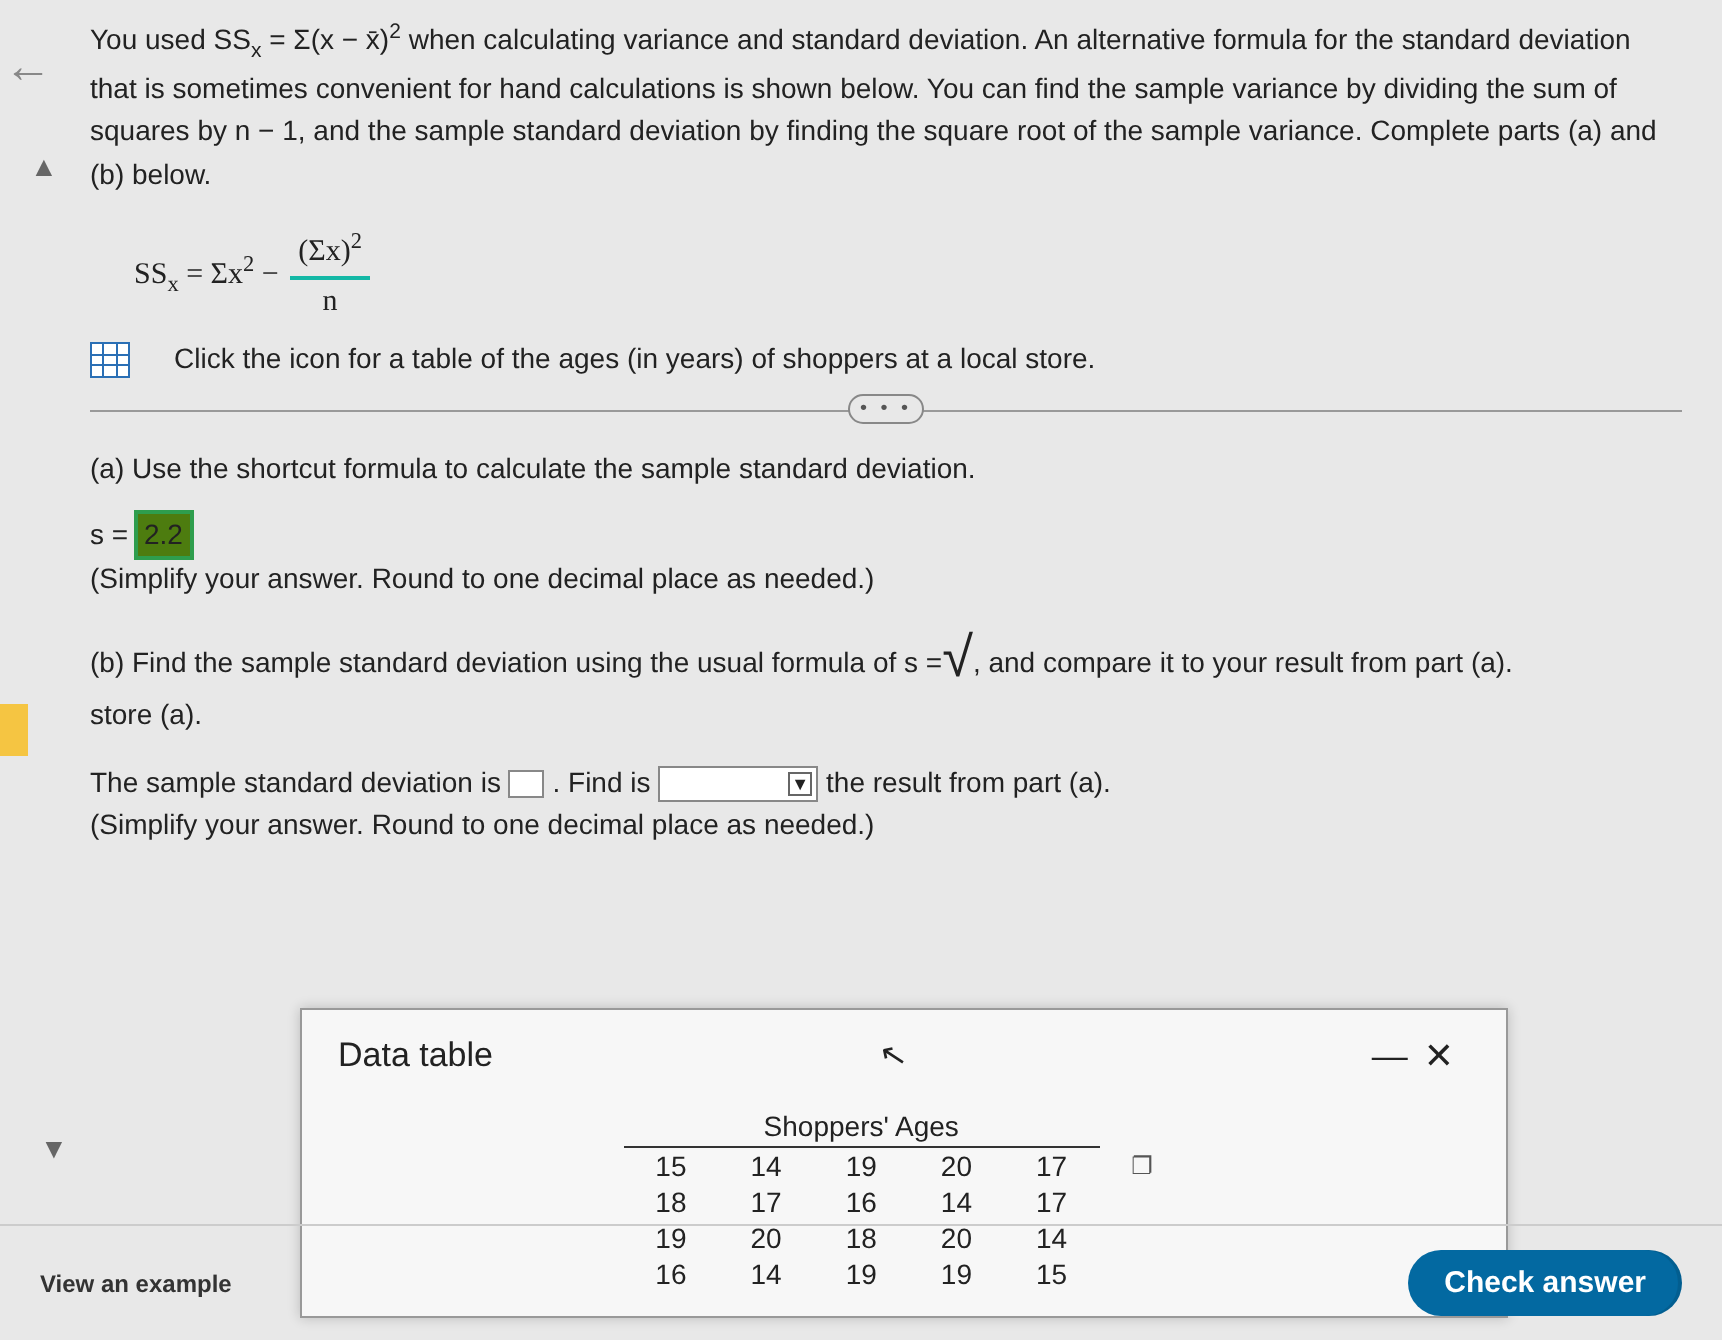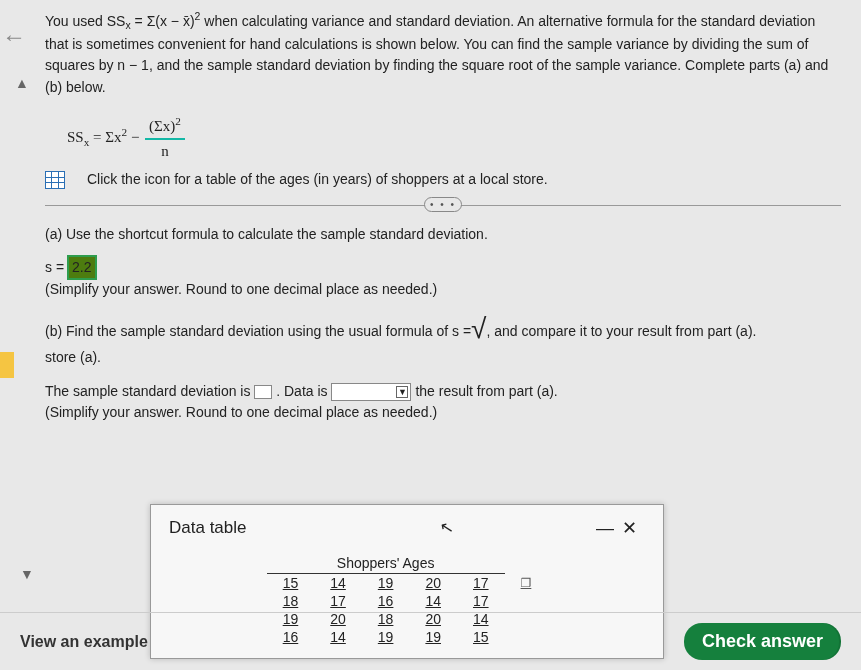". Data is" span { text: Data -> Find }
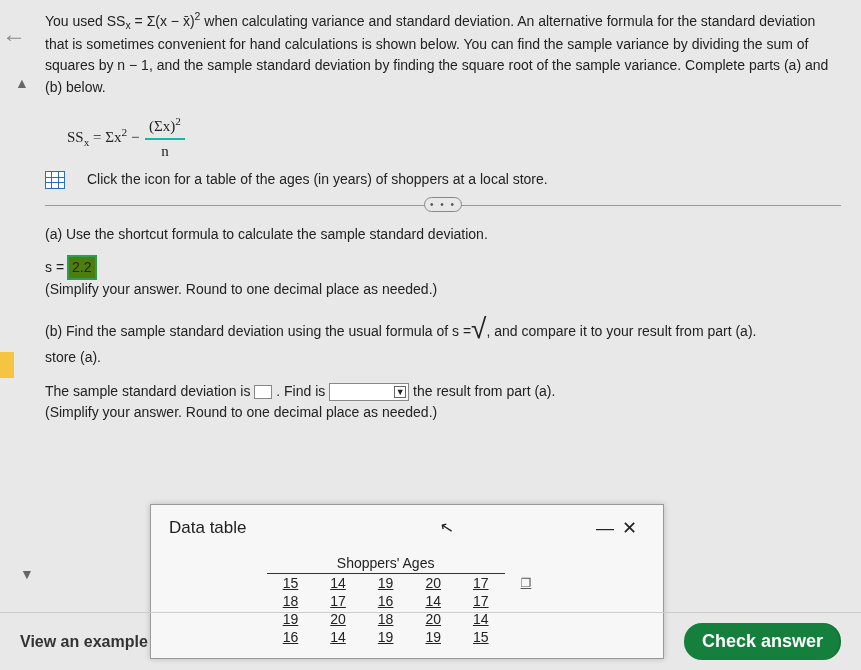"Data table" .popup { width: 514px -> 604px }
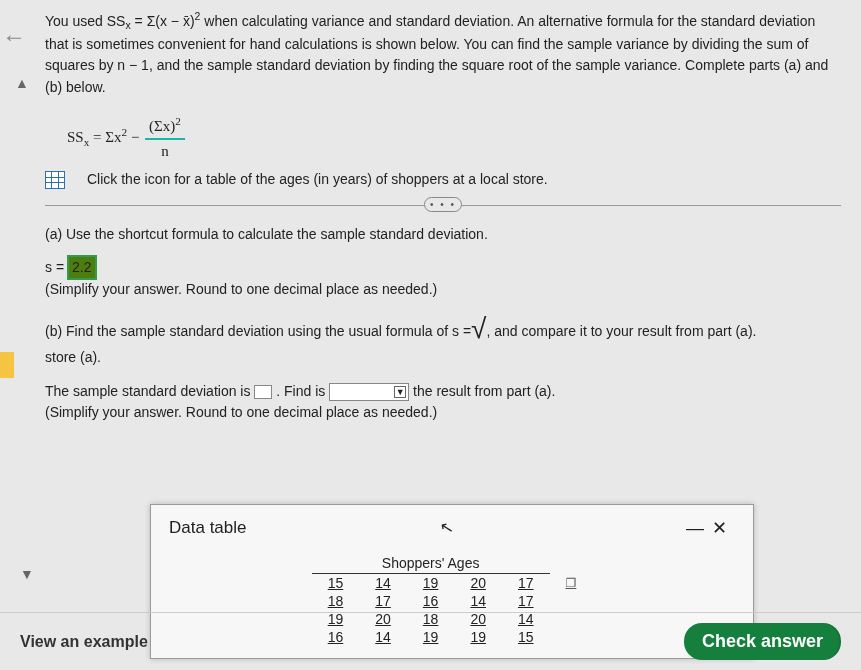"15" .data-table td { text-decoration: underline -> none }
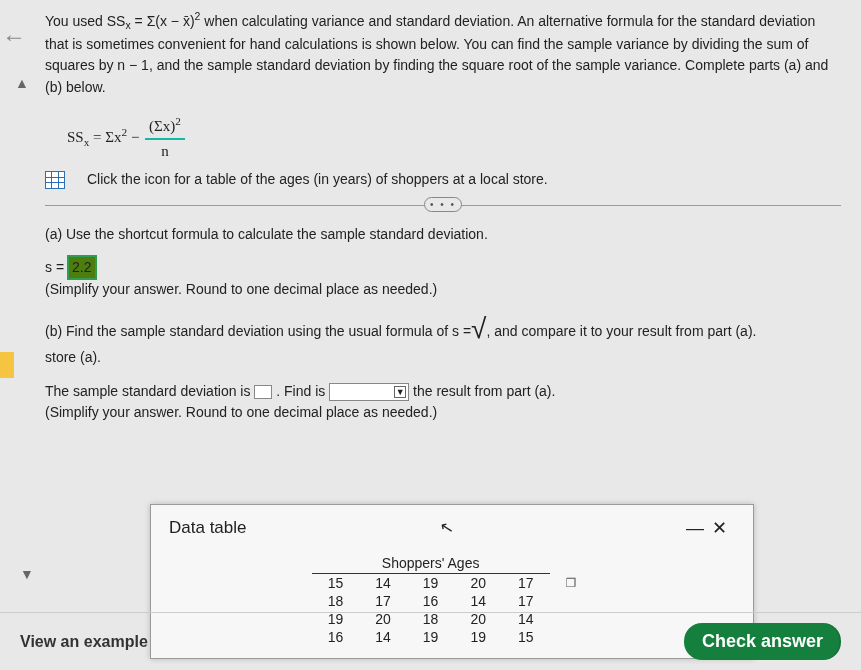"View an example" .view-example { font-size: 16px -> 12px }
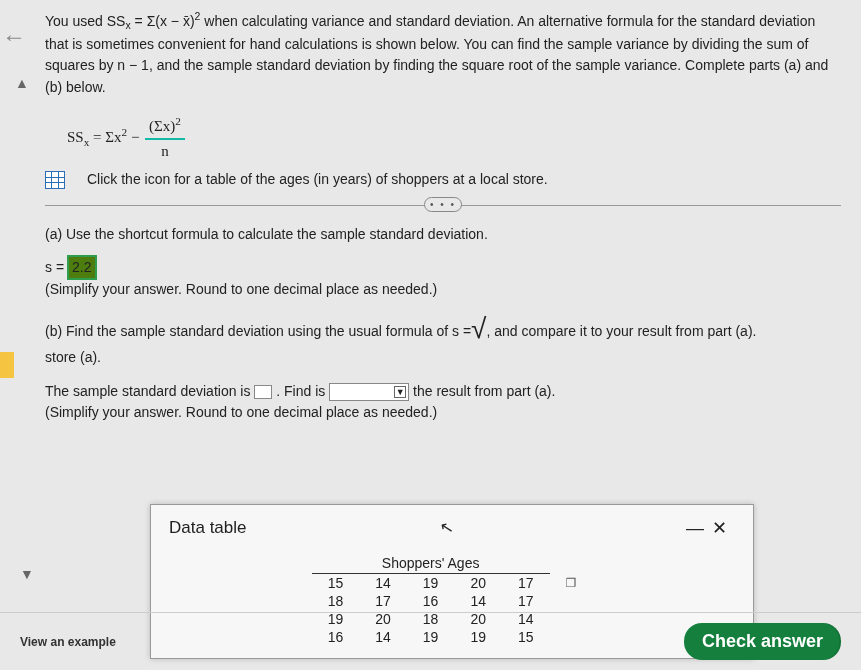"Check answer" .check-btn { background: #15803d -> #0369a1; font-size: 18px -> 15px }
